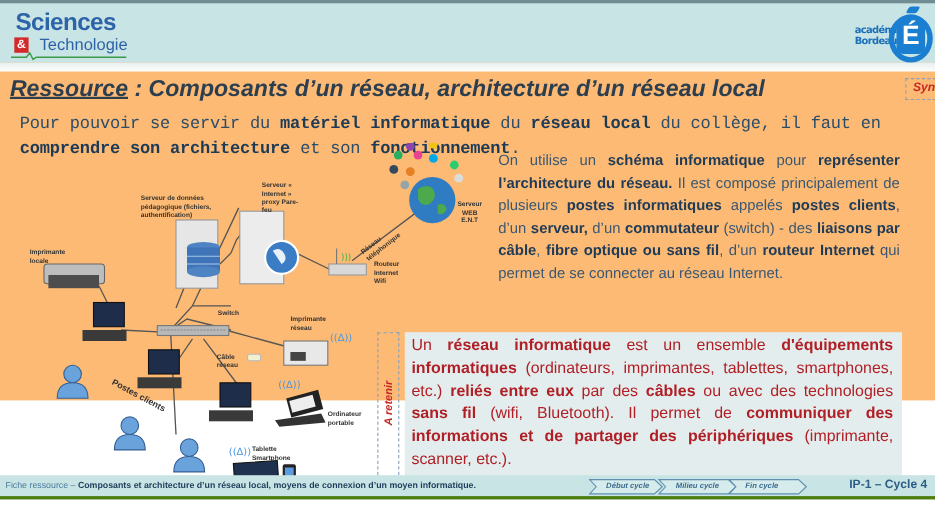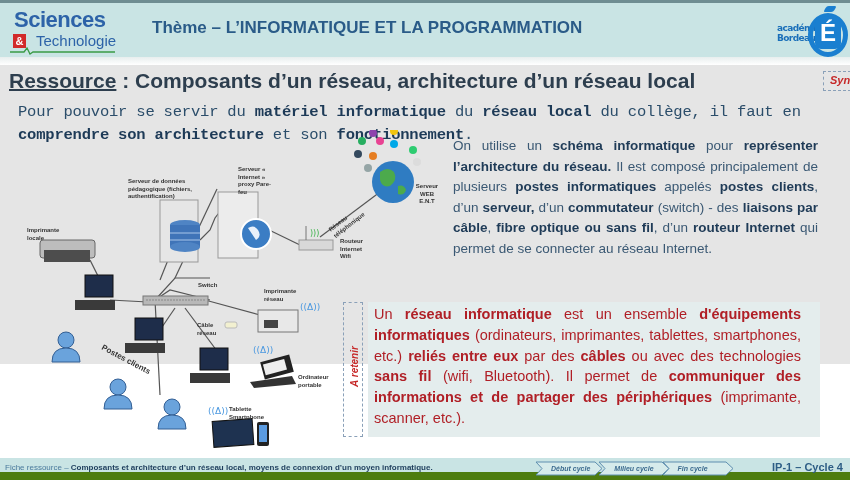"Sciences" .page { background: #e5e5e5 -> #fdba74 }
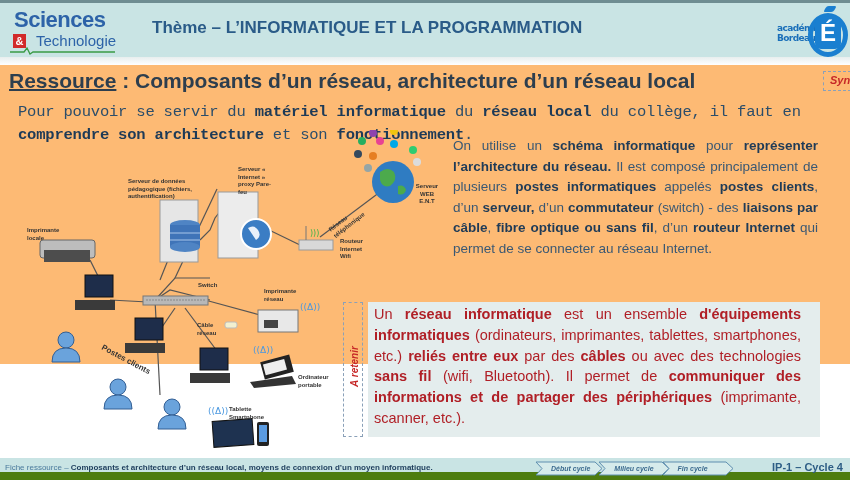"Thème – L’INFORMATIQUE ET LA" div.theme-title { html: <div>Thème – L’INFORMATIQUE ET LA PROGRAMMATION</div> -> none }
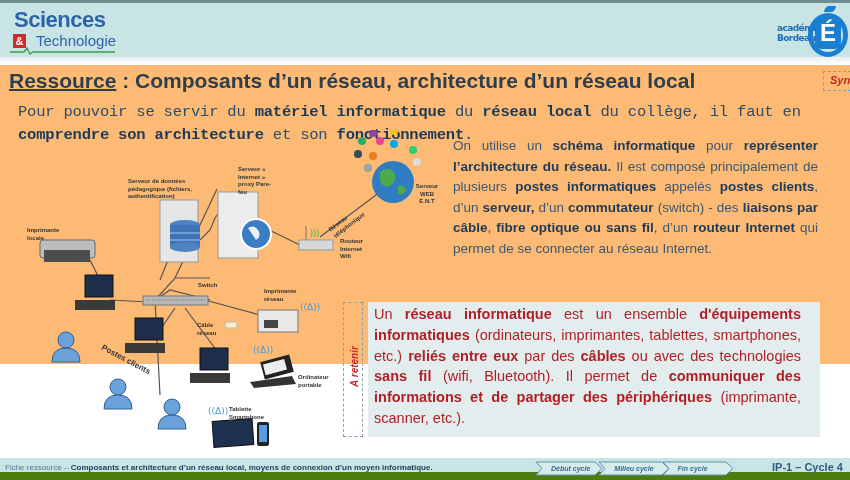"Ressource : Composants d’un réseau," .res-title { font-style: none -> italic }
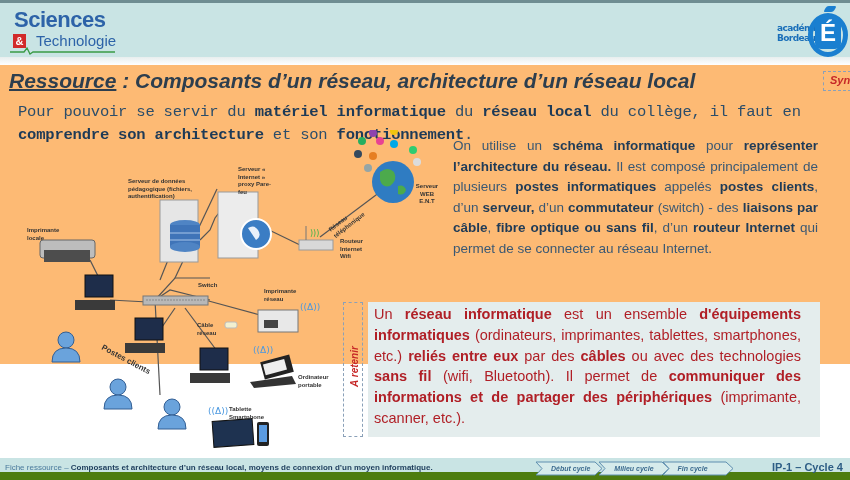"Un réseau informatique est un" .retenir-box { padding: 2px 19px 0 6px -> 2px 8px 0 6px }
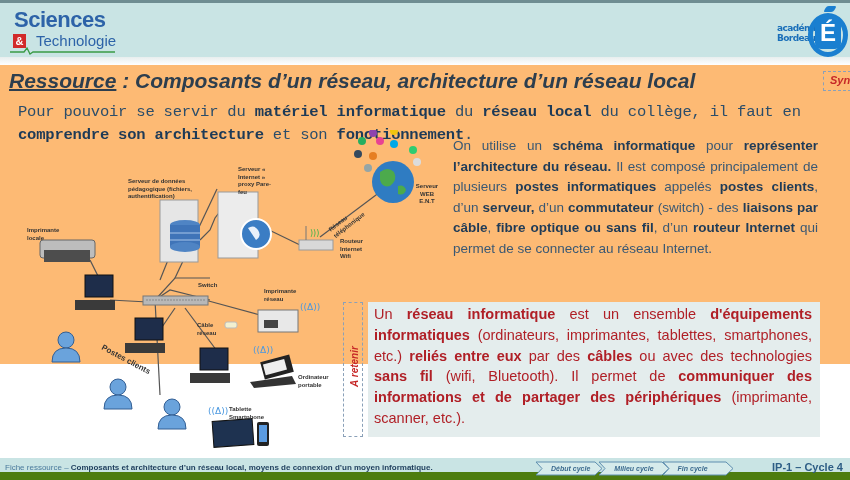"Fiche ressource – Composants et" .footer { border-bottom: 8px solid #4d7c0f -> 3px solid #4d7c0f; top: 458px -> 432px }
